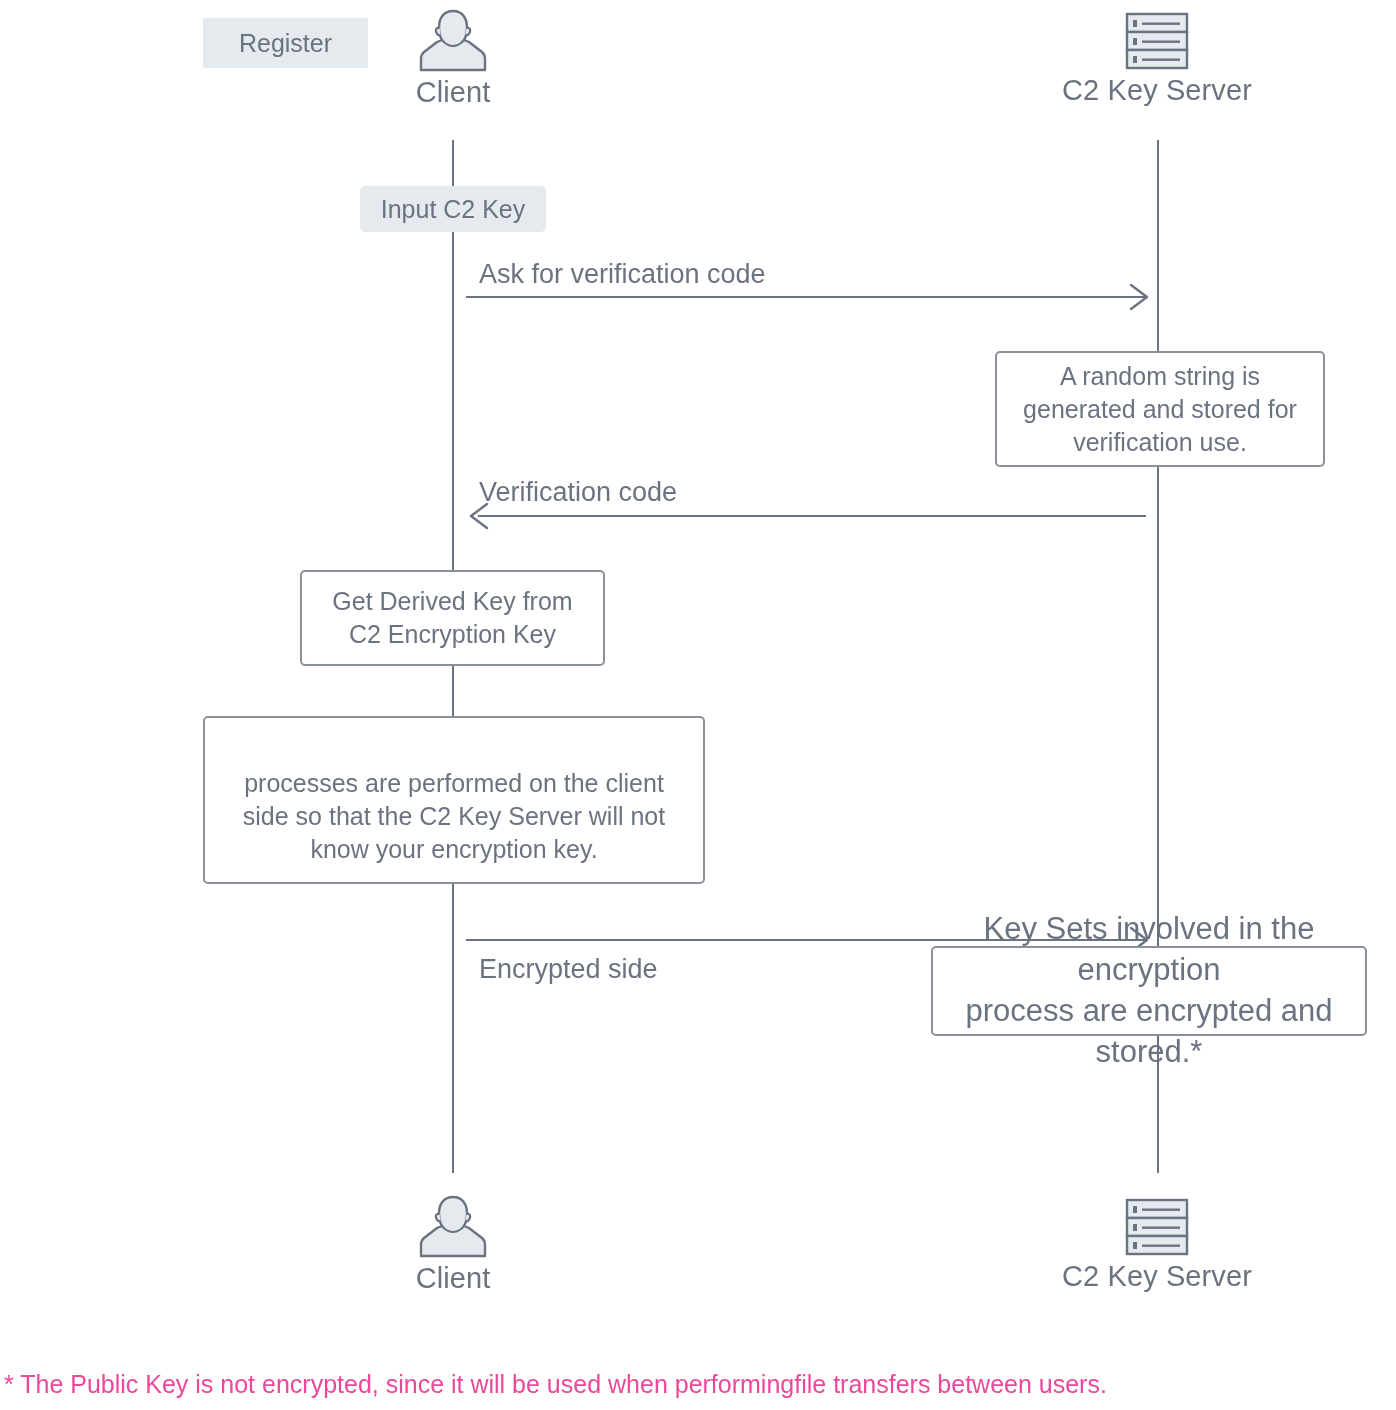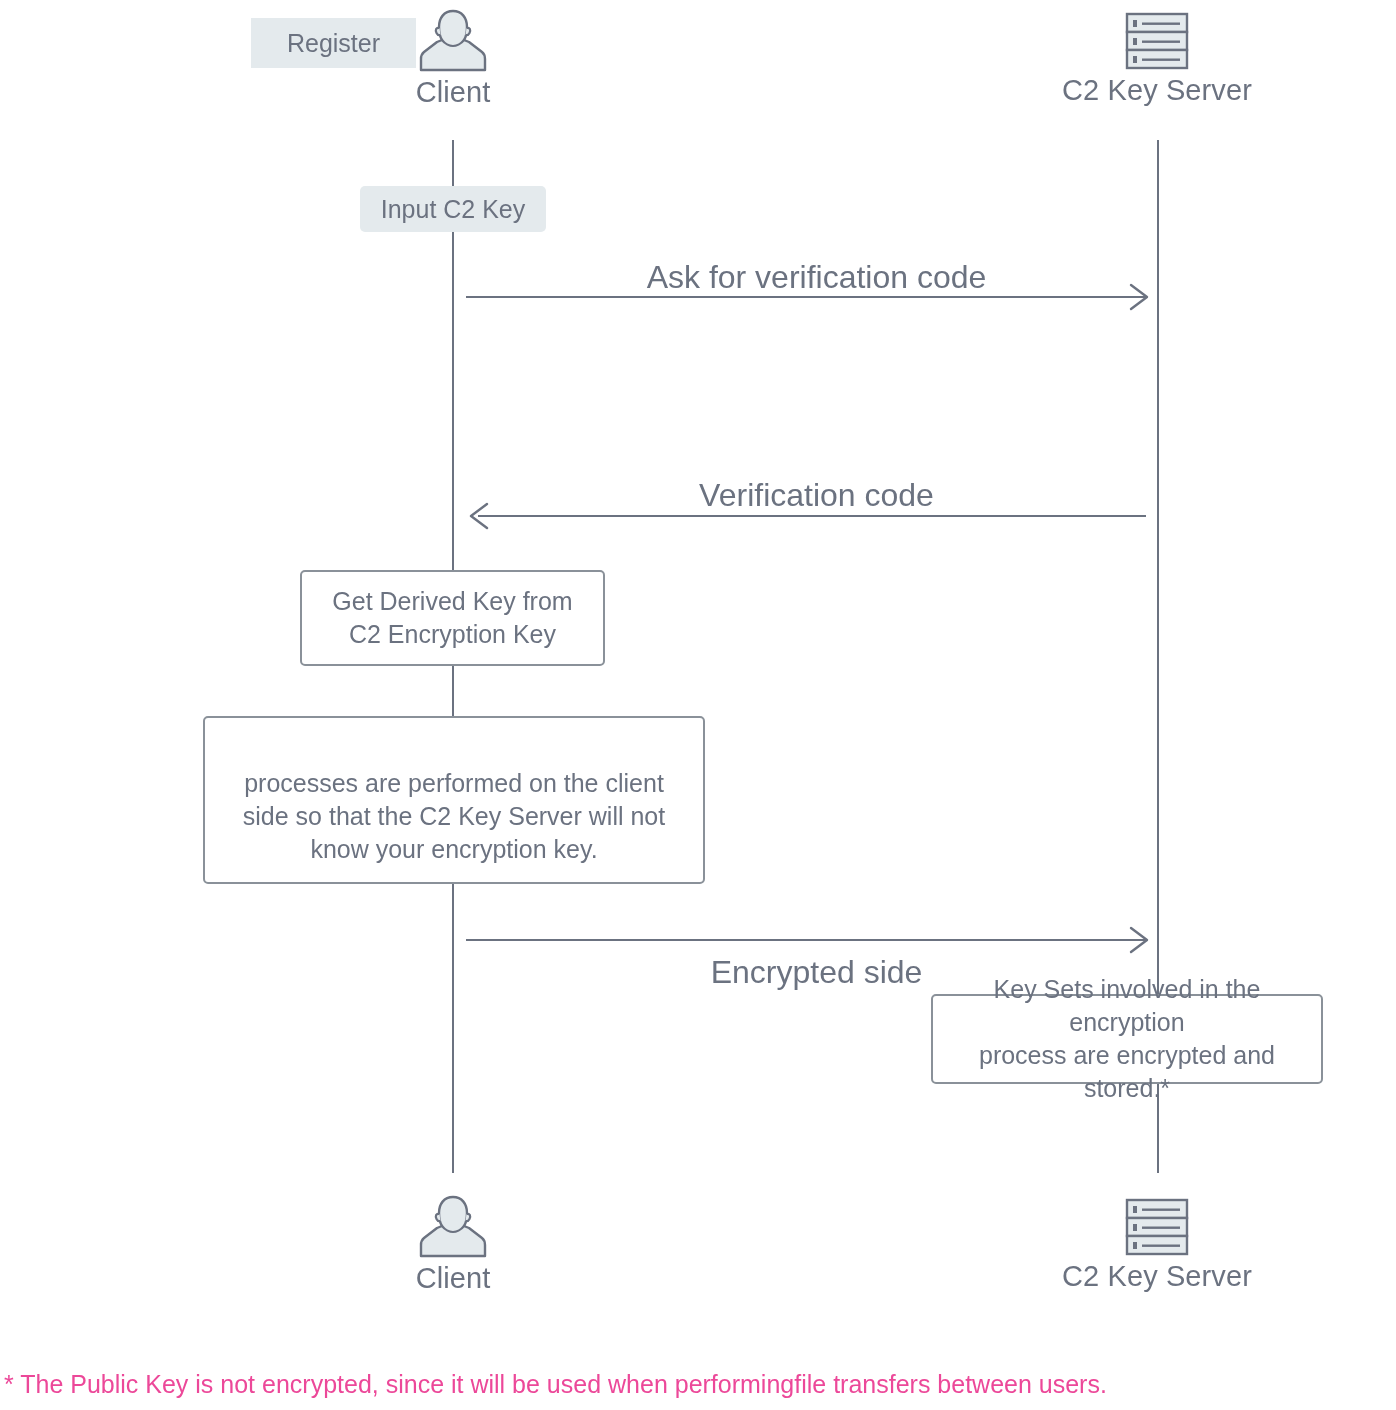"Register" div.phase-label { margin-left: 48px -> none }
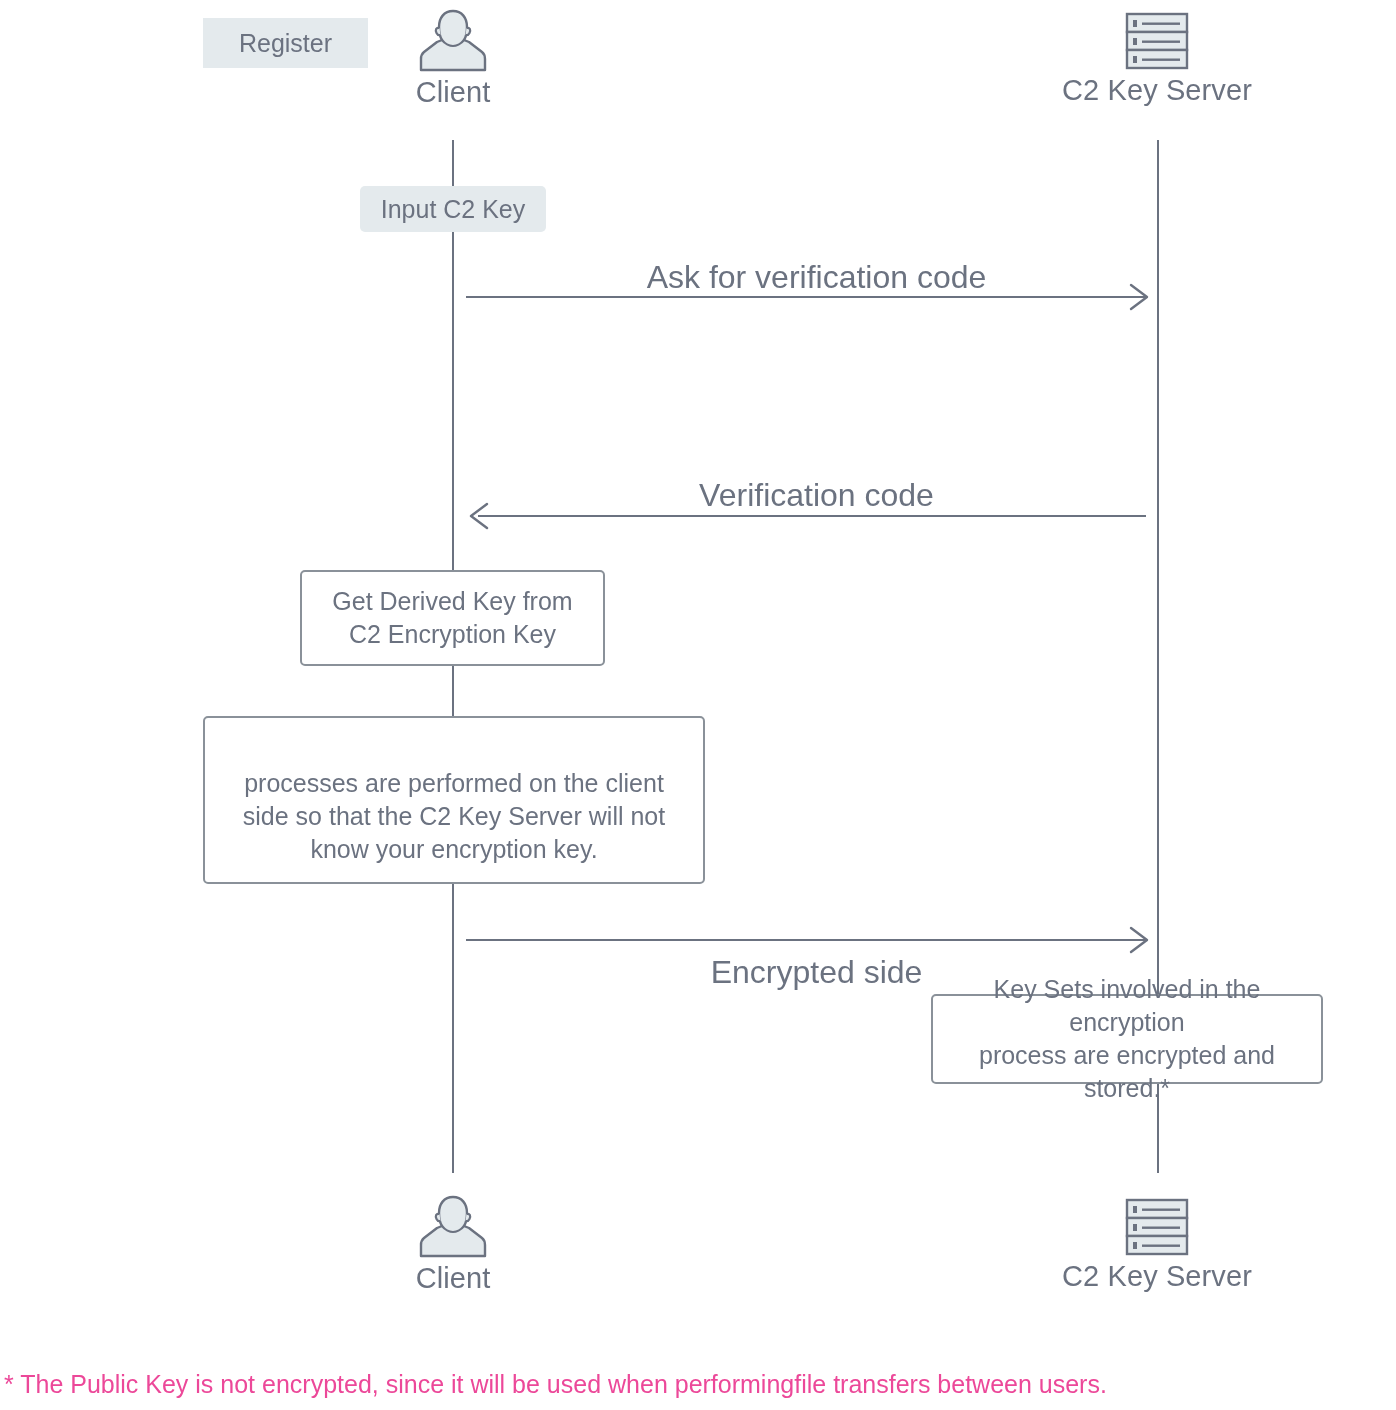"Ask for verification code" .msg-label { font-size: 32px -> 27px; text-align: center -> left }
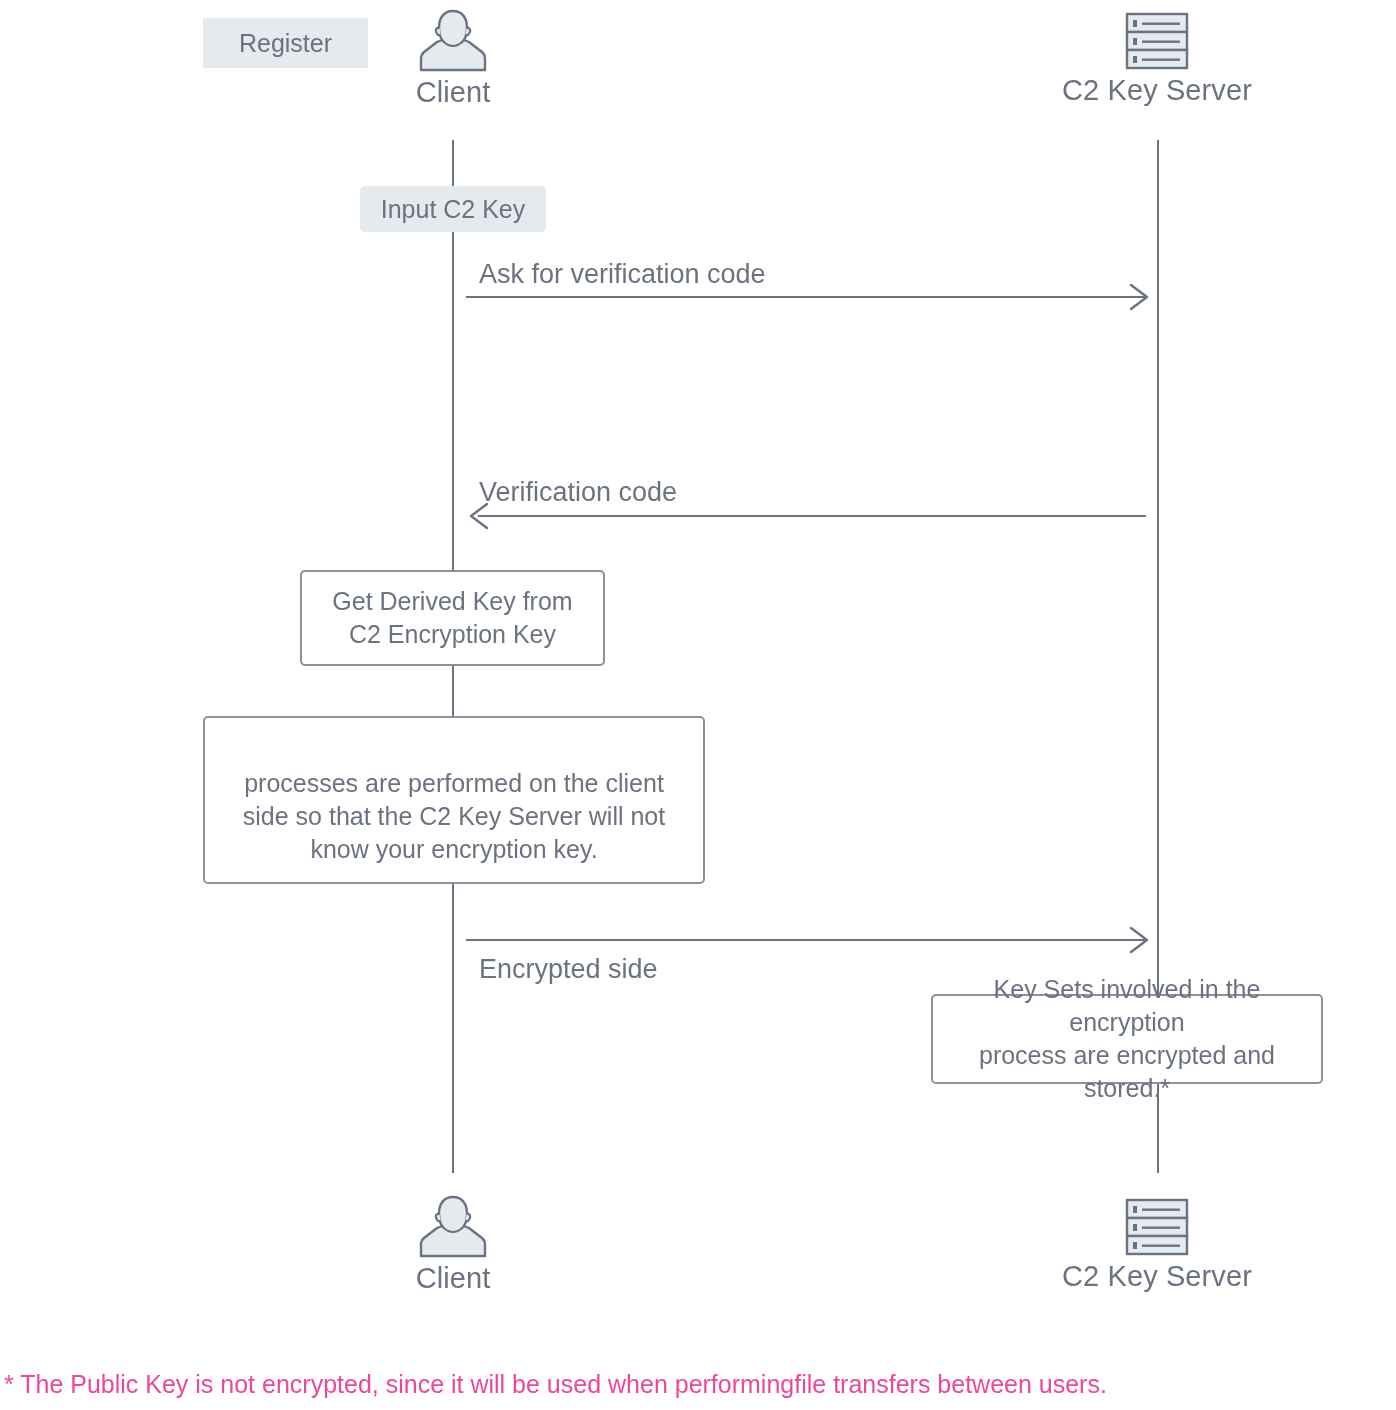"A random string is" div.note { html: none -> <div> <span> <span>A random string is</span><br> <span>generated and stored for</span><br> <span>verification use.</span> </span> </div> }
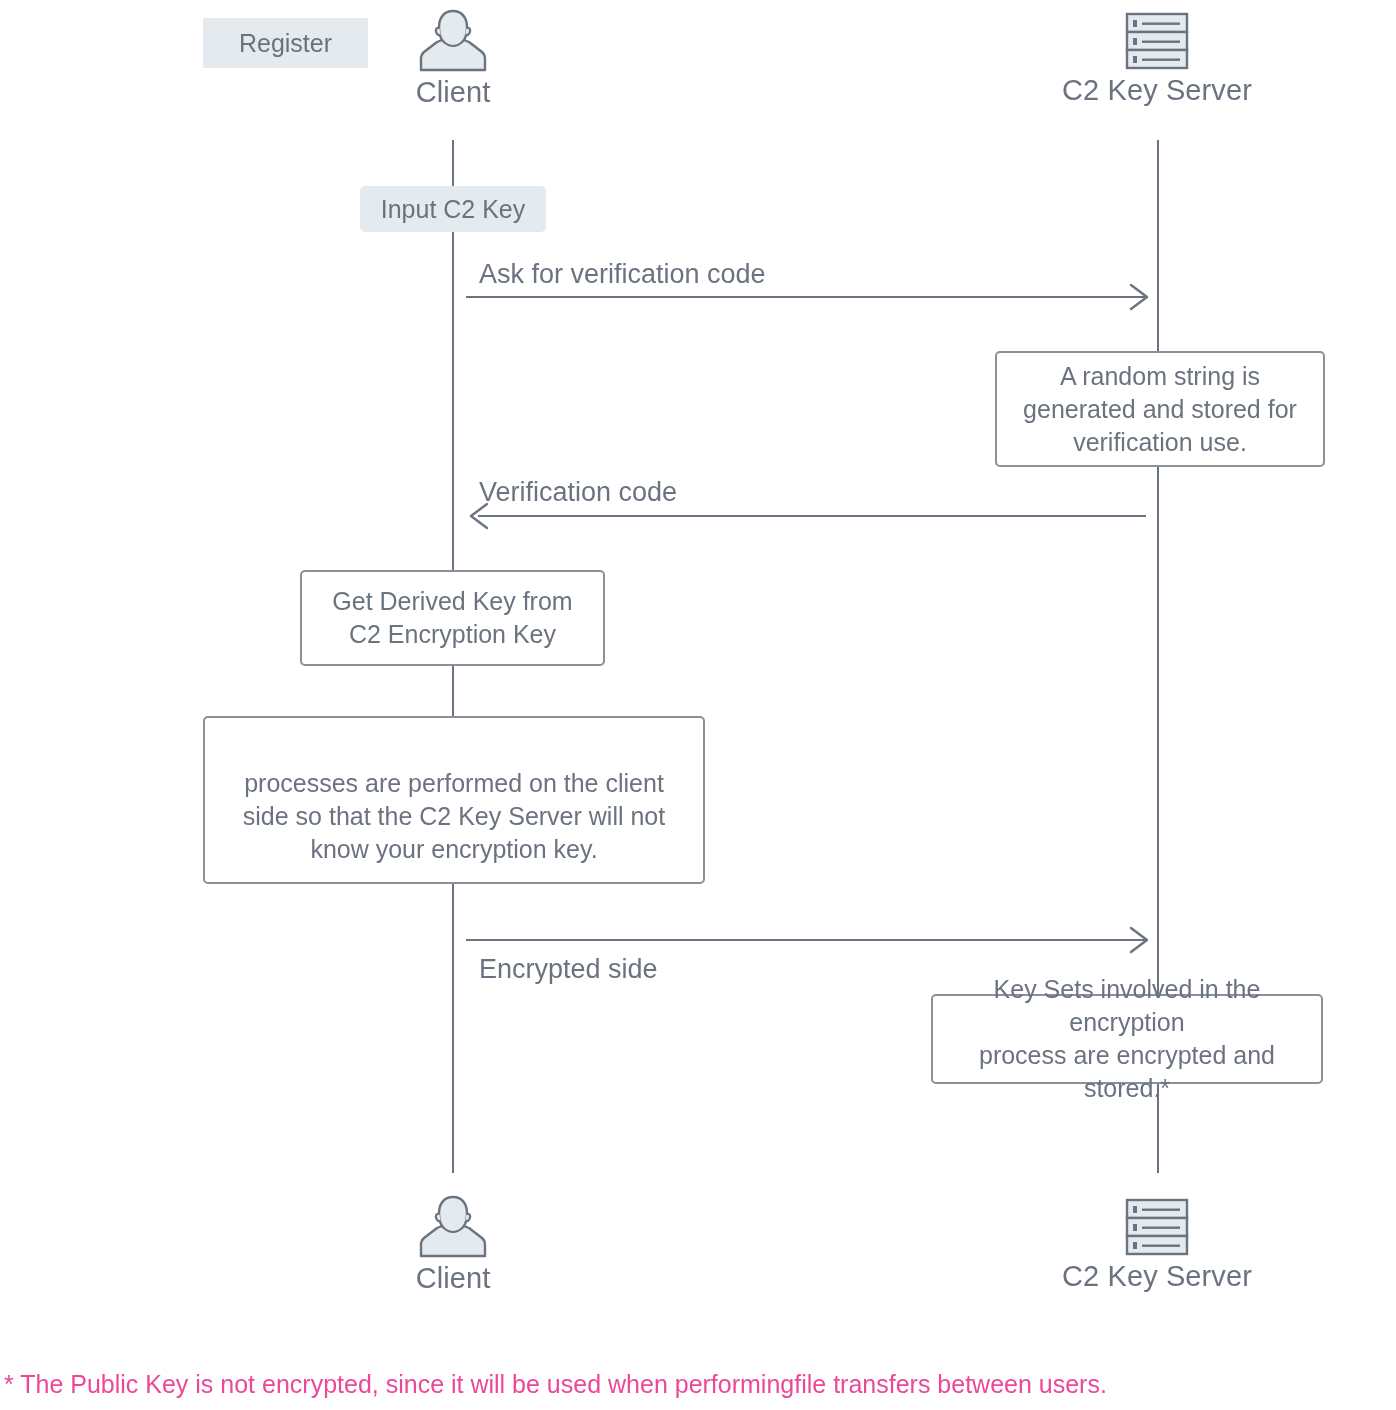"Key Sets involved in the" div.note { font-size: 25px -> 31px; top: 994px -> 946px; width: 392px -> 436px }
